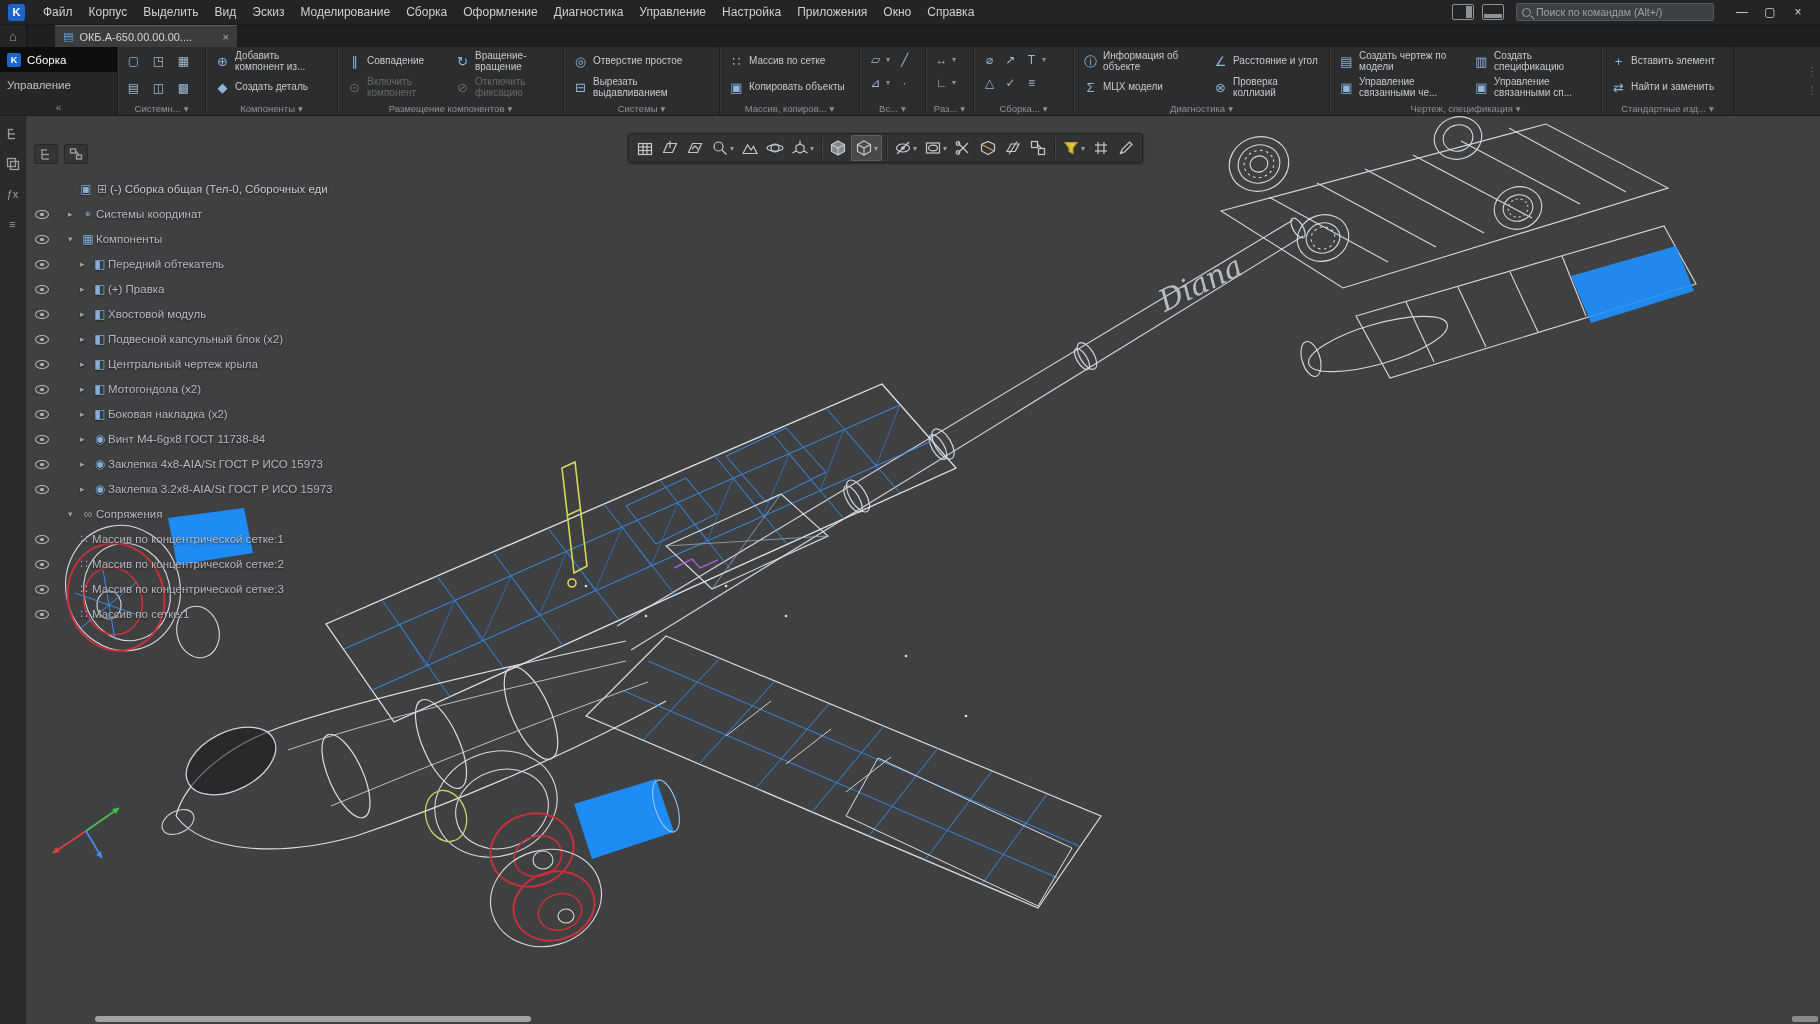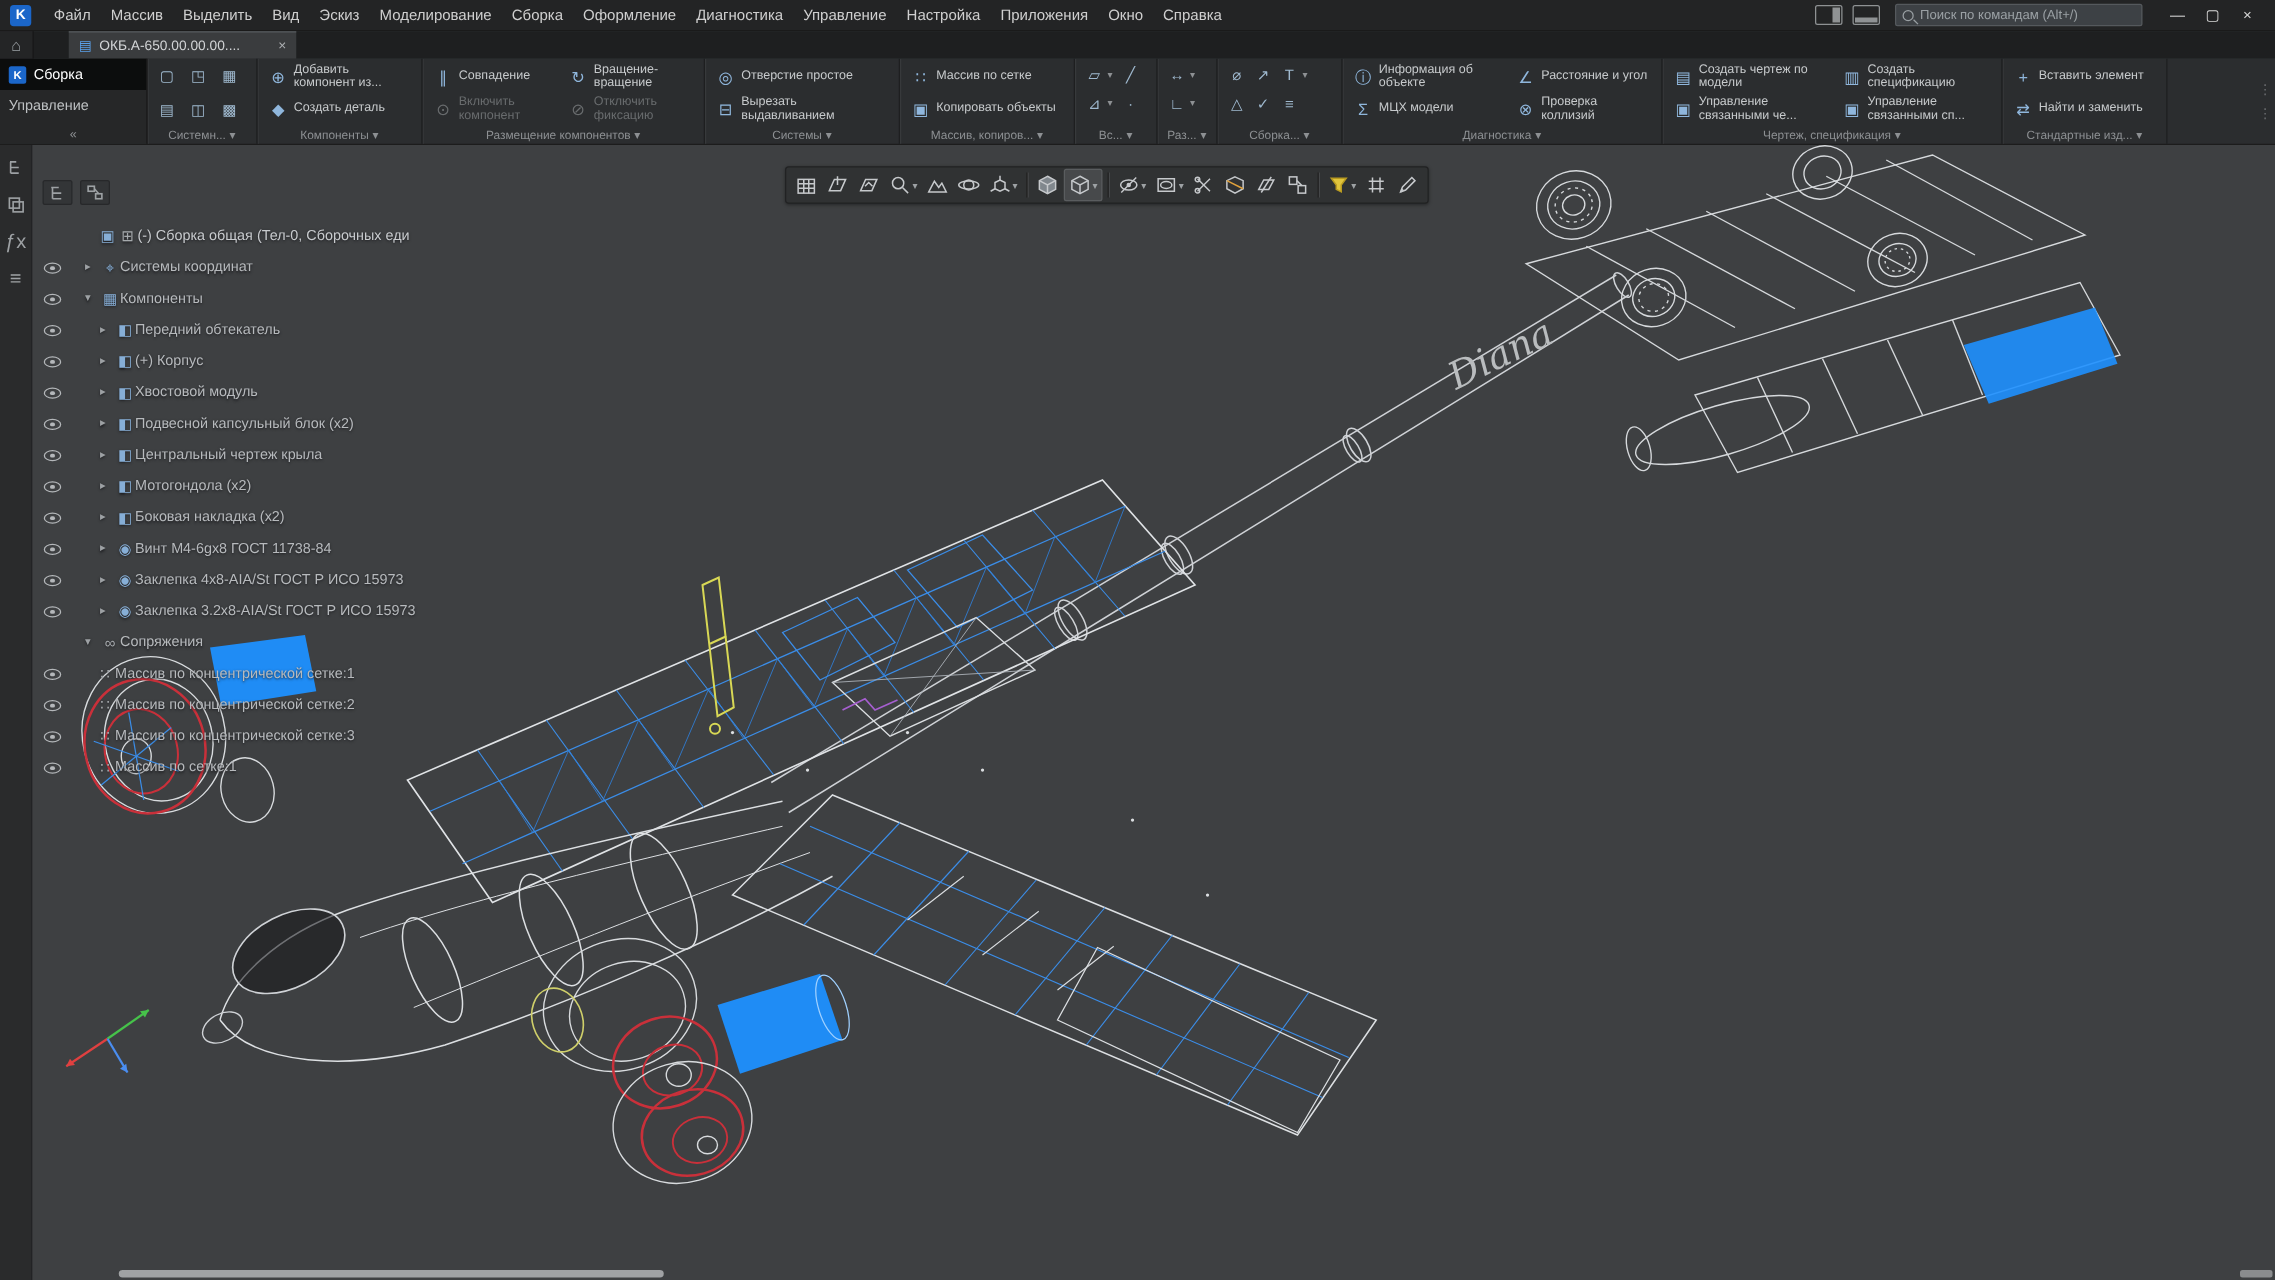"Массив" span.mitem { text: Массив -> Корпус }
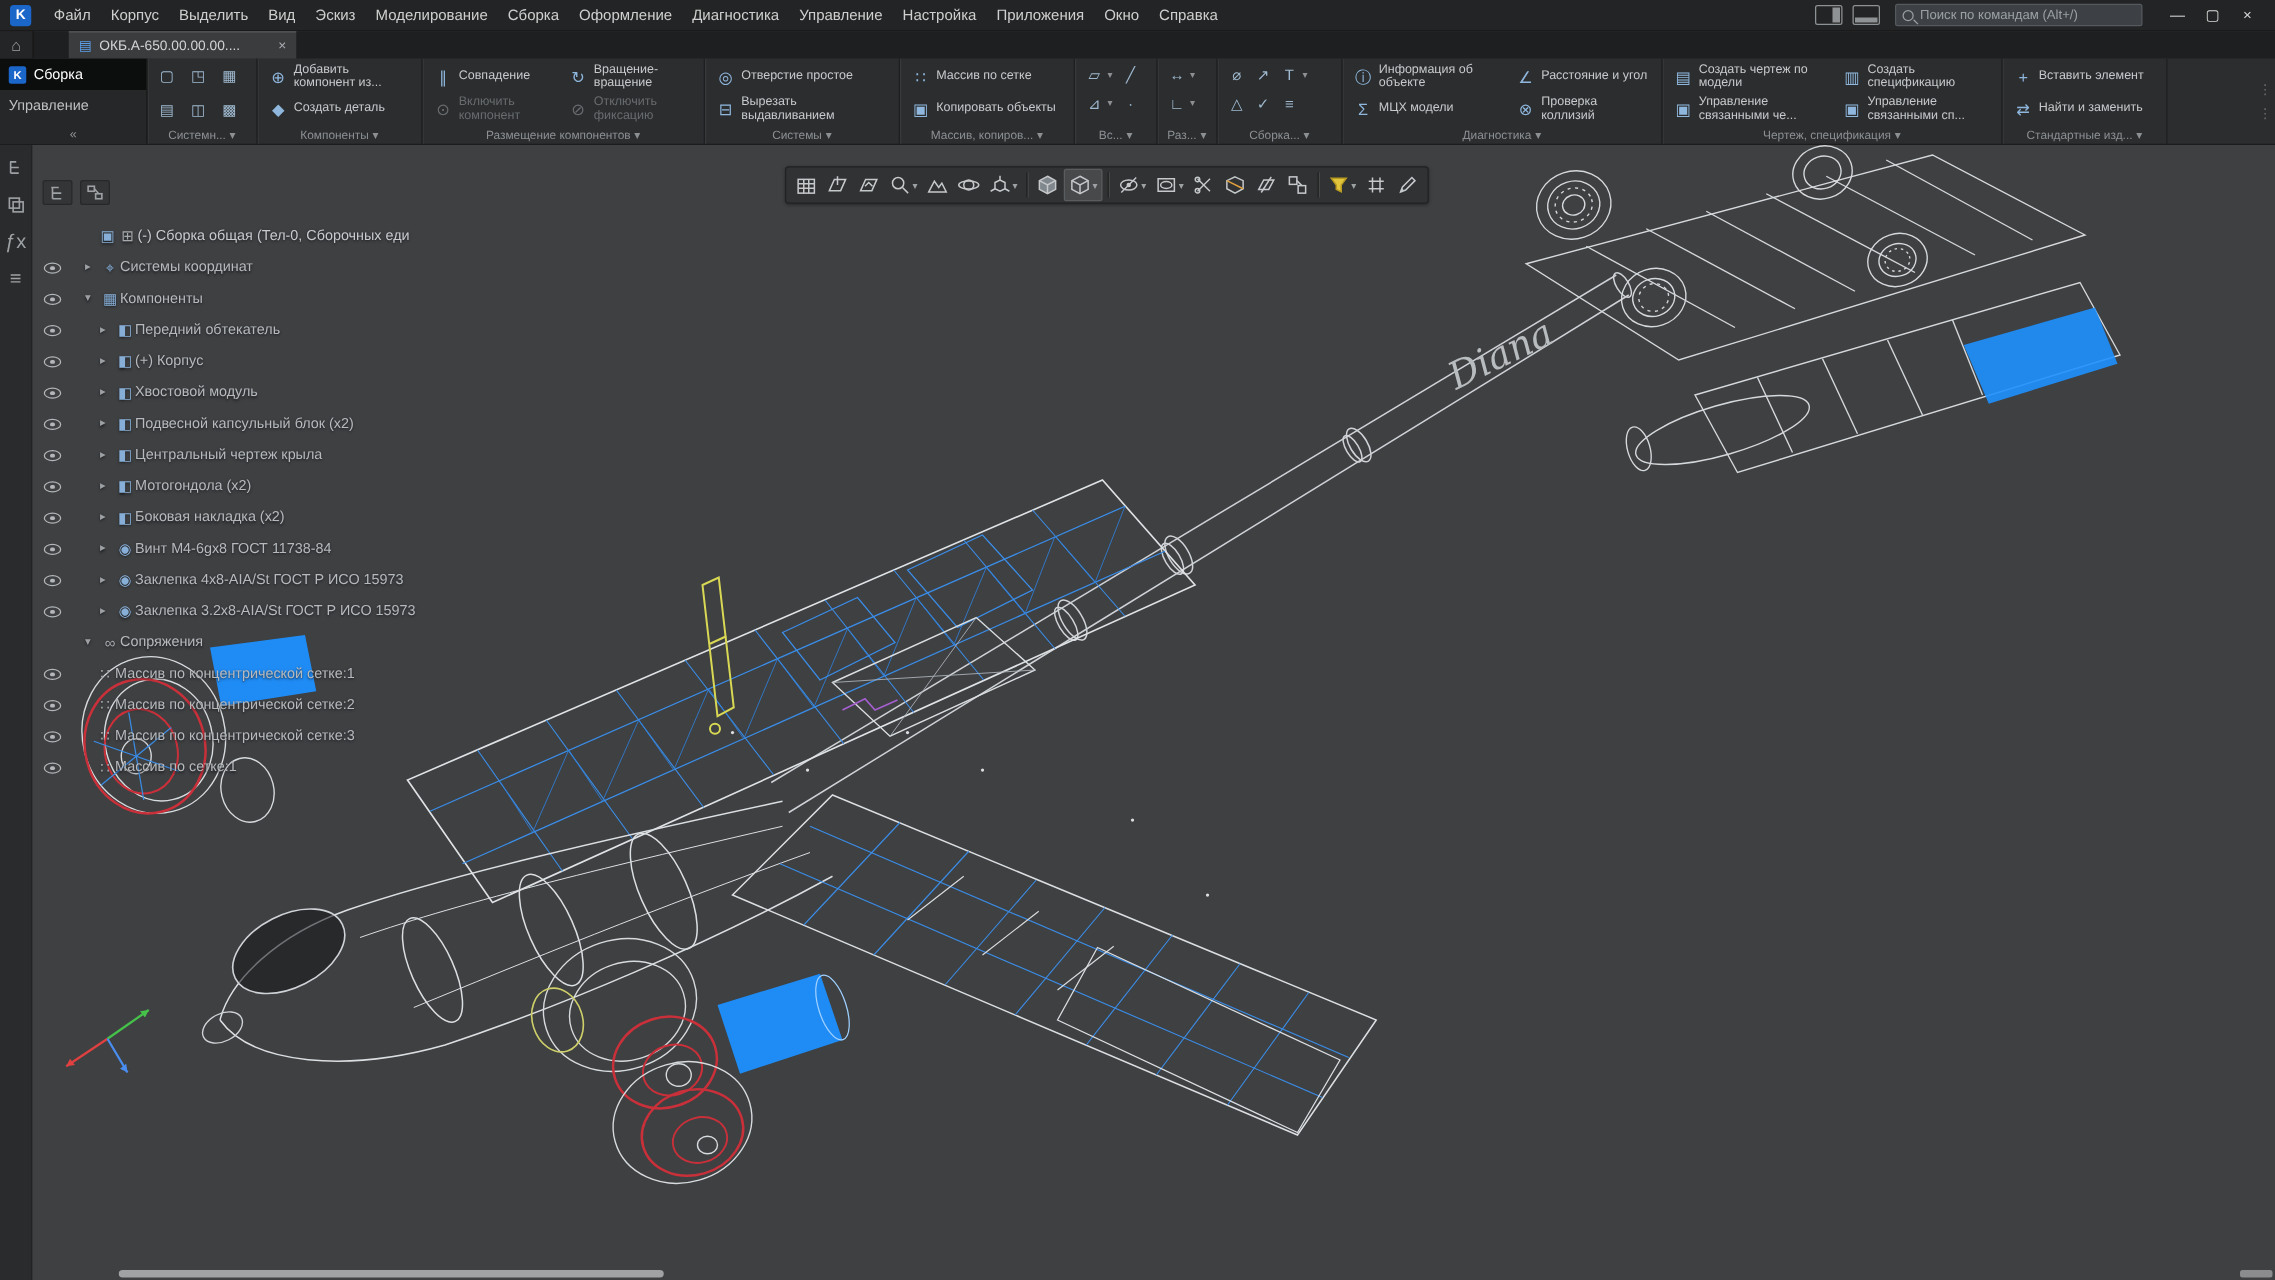"ƒx" .stripbtn { font-size: 16px -> 11px }
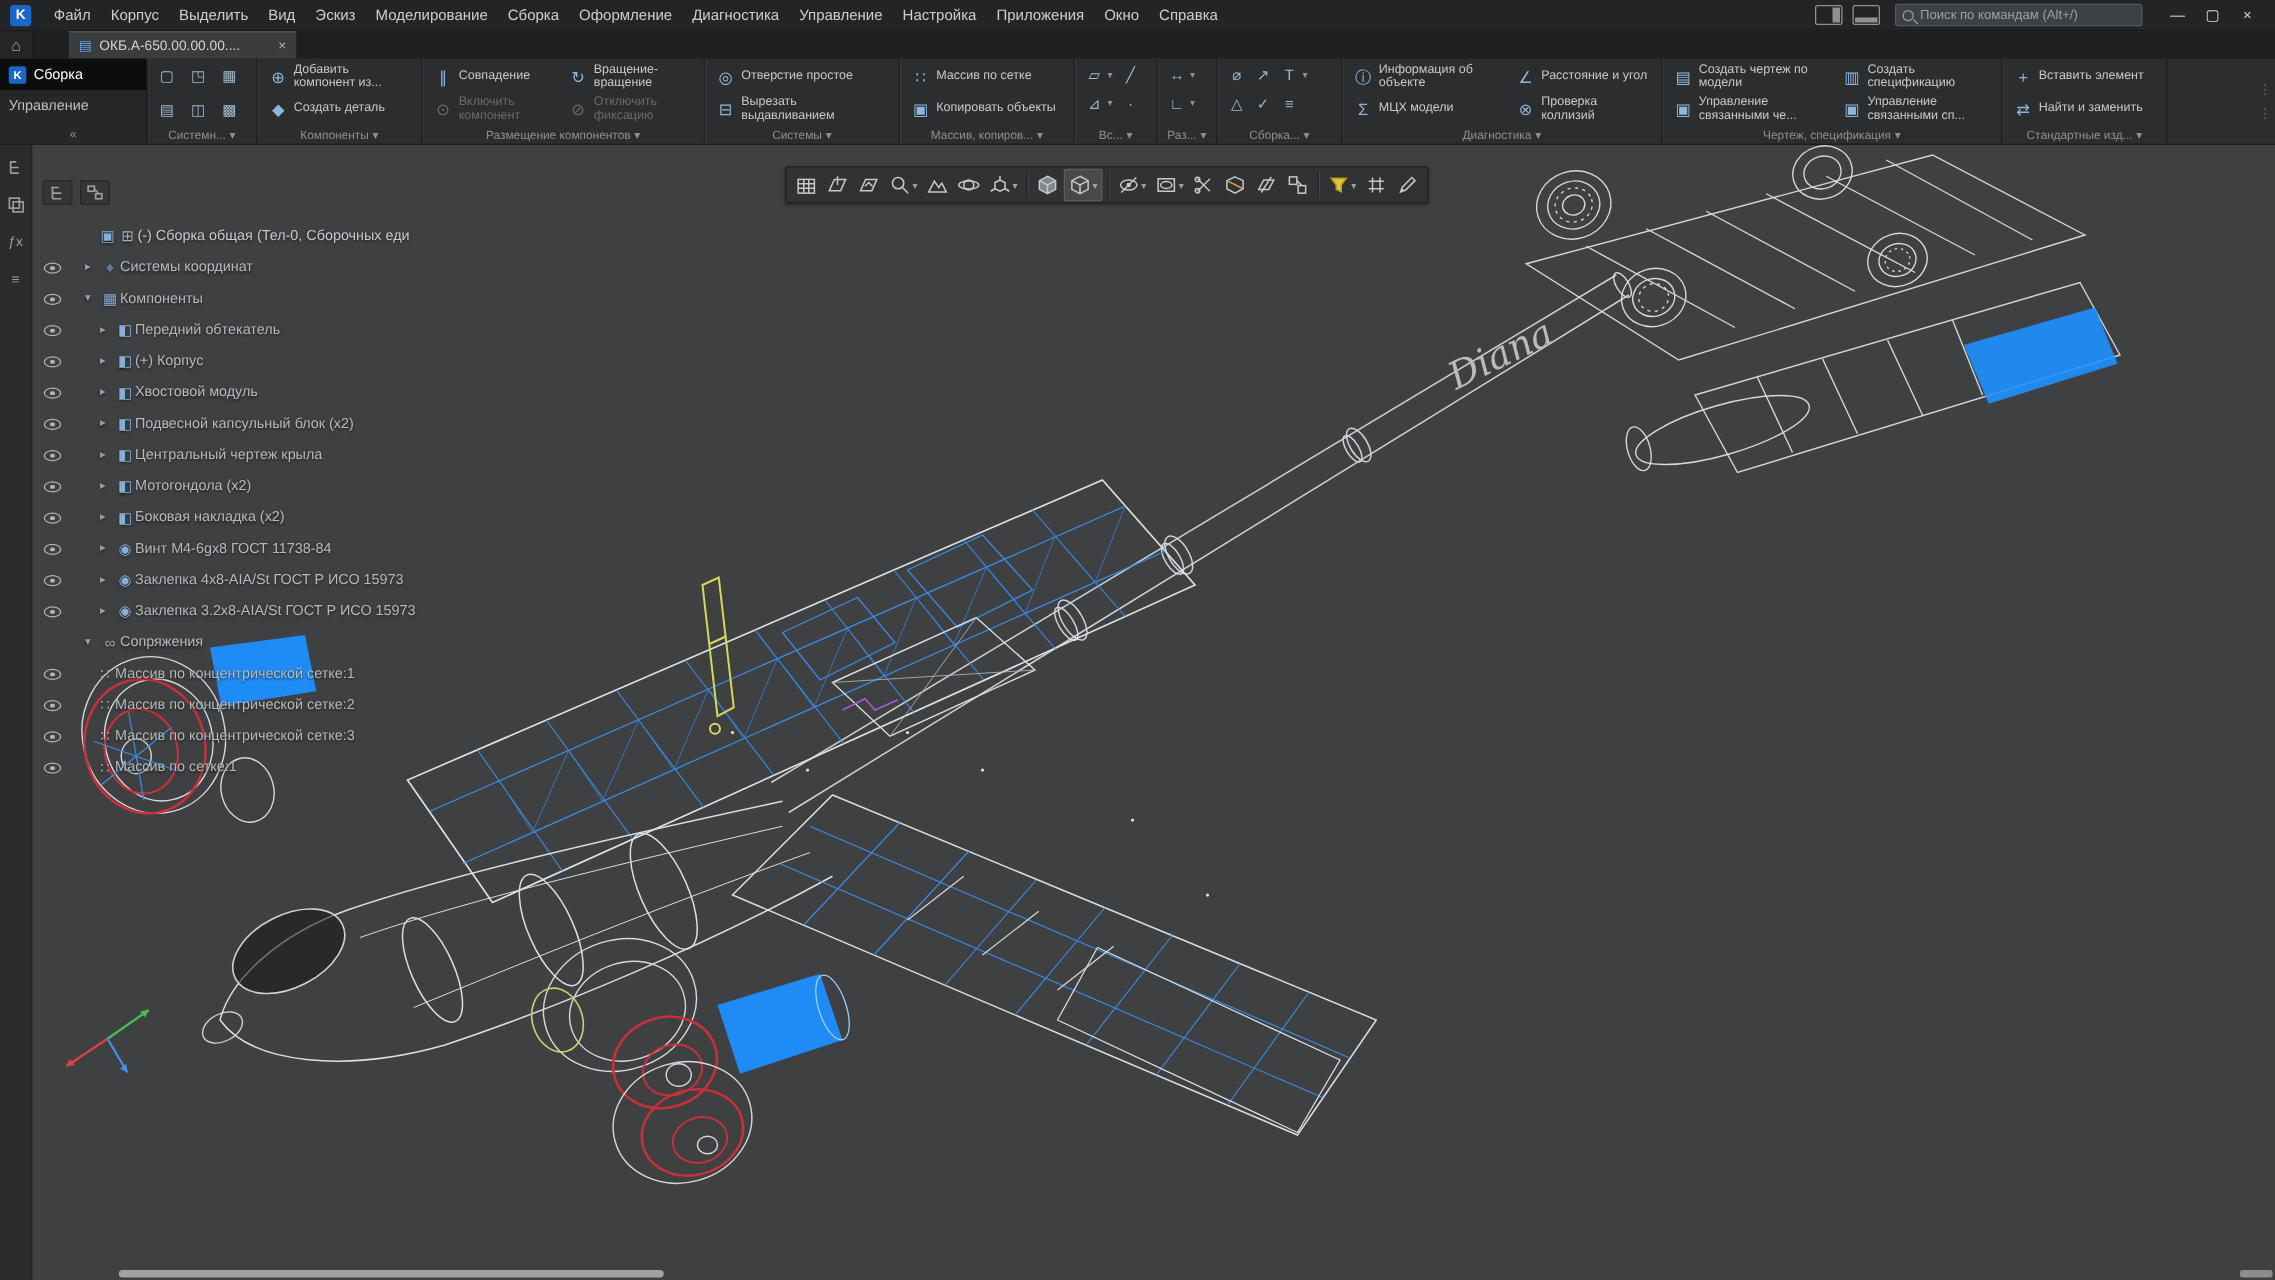"(+) Корпус" span.tlb { text: Корпус -> Правка }
